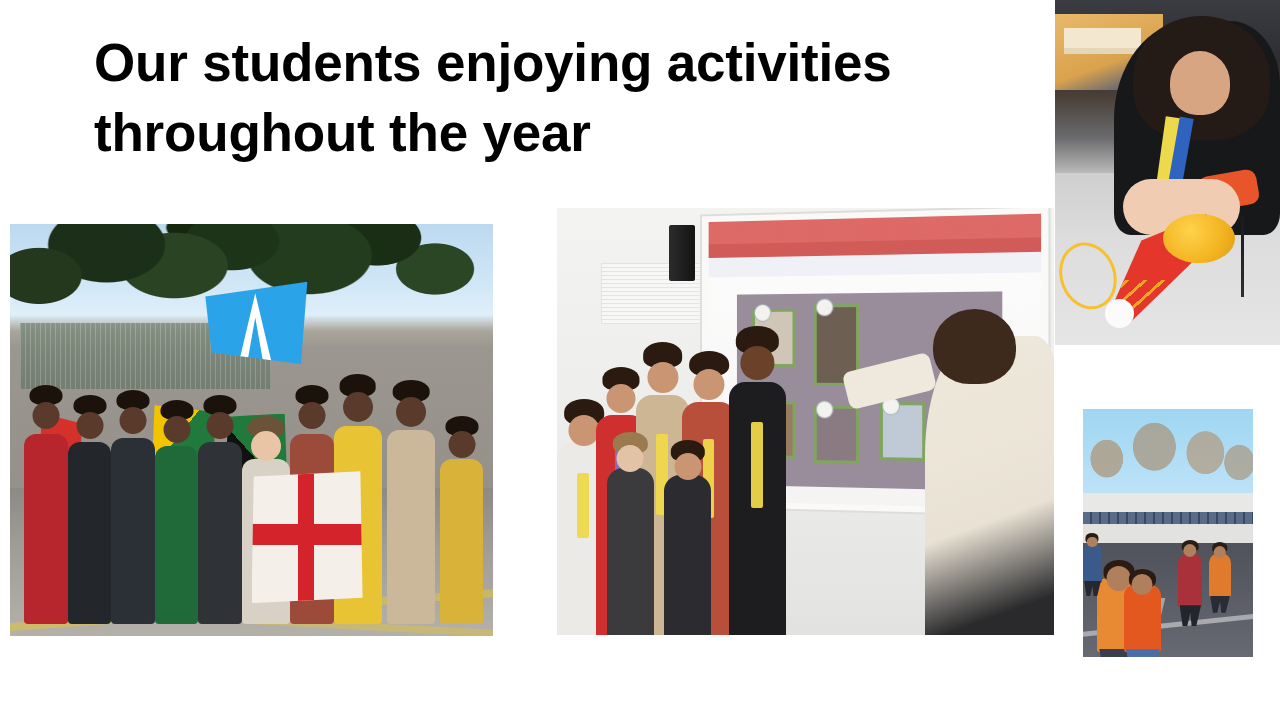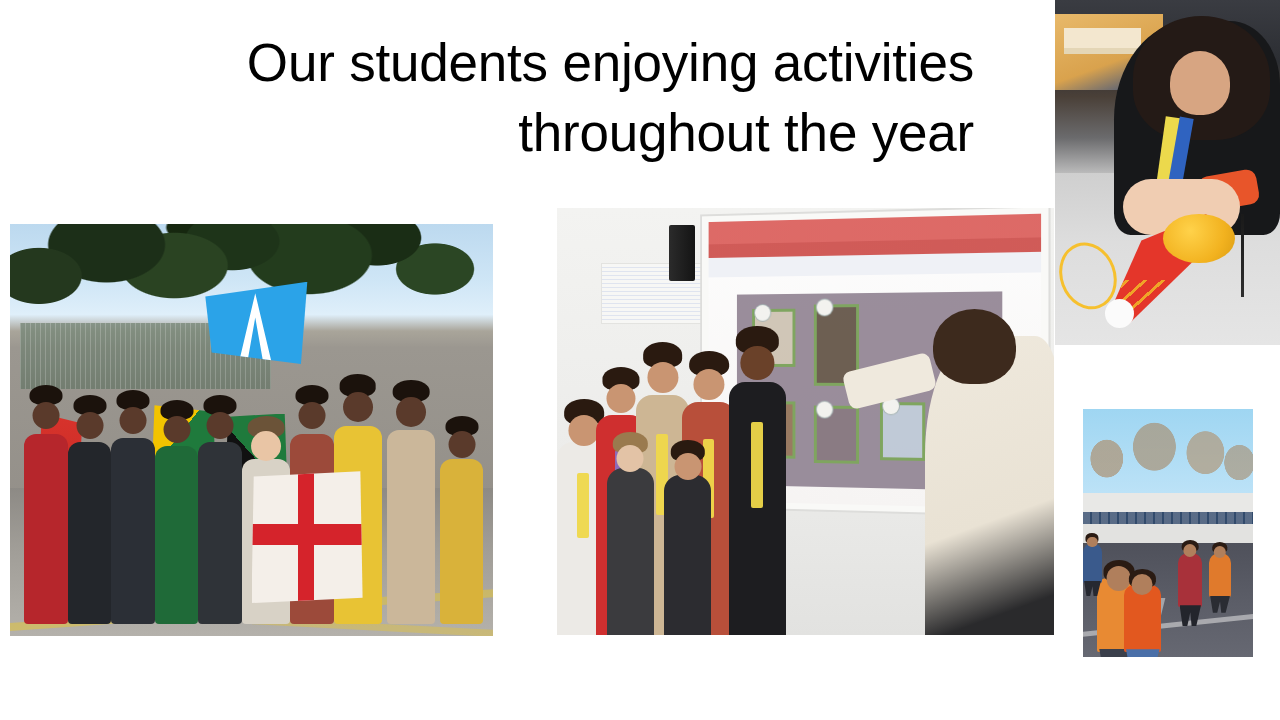"Our students enjoying activities" #slide-title { font-weight: 400 -> 700; text-align: right -> none }
